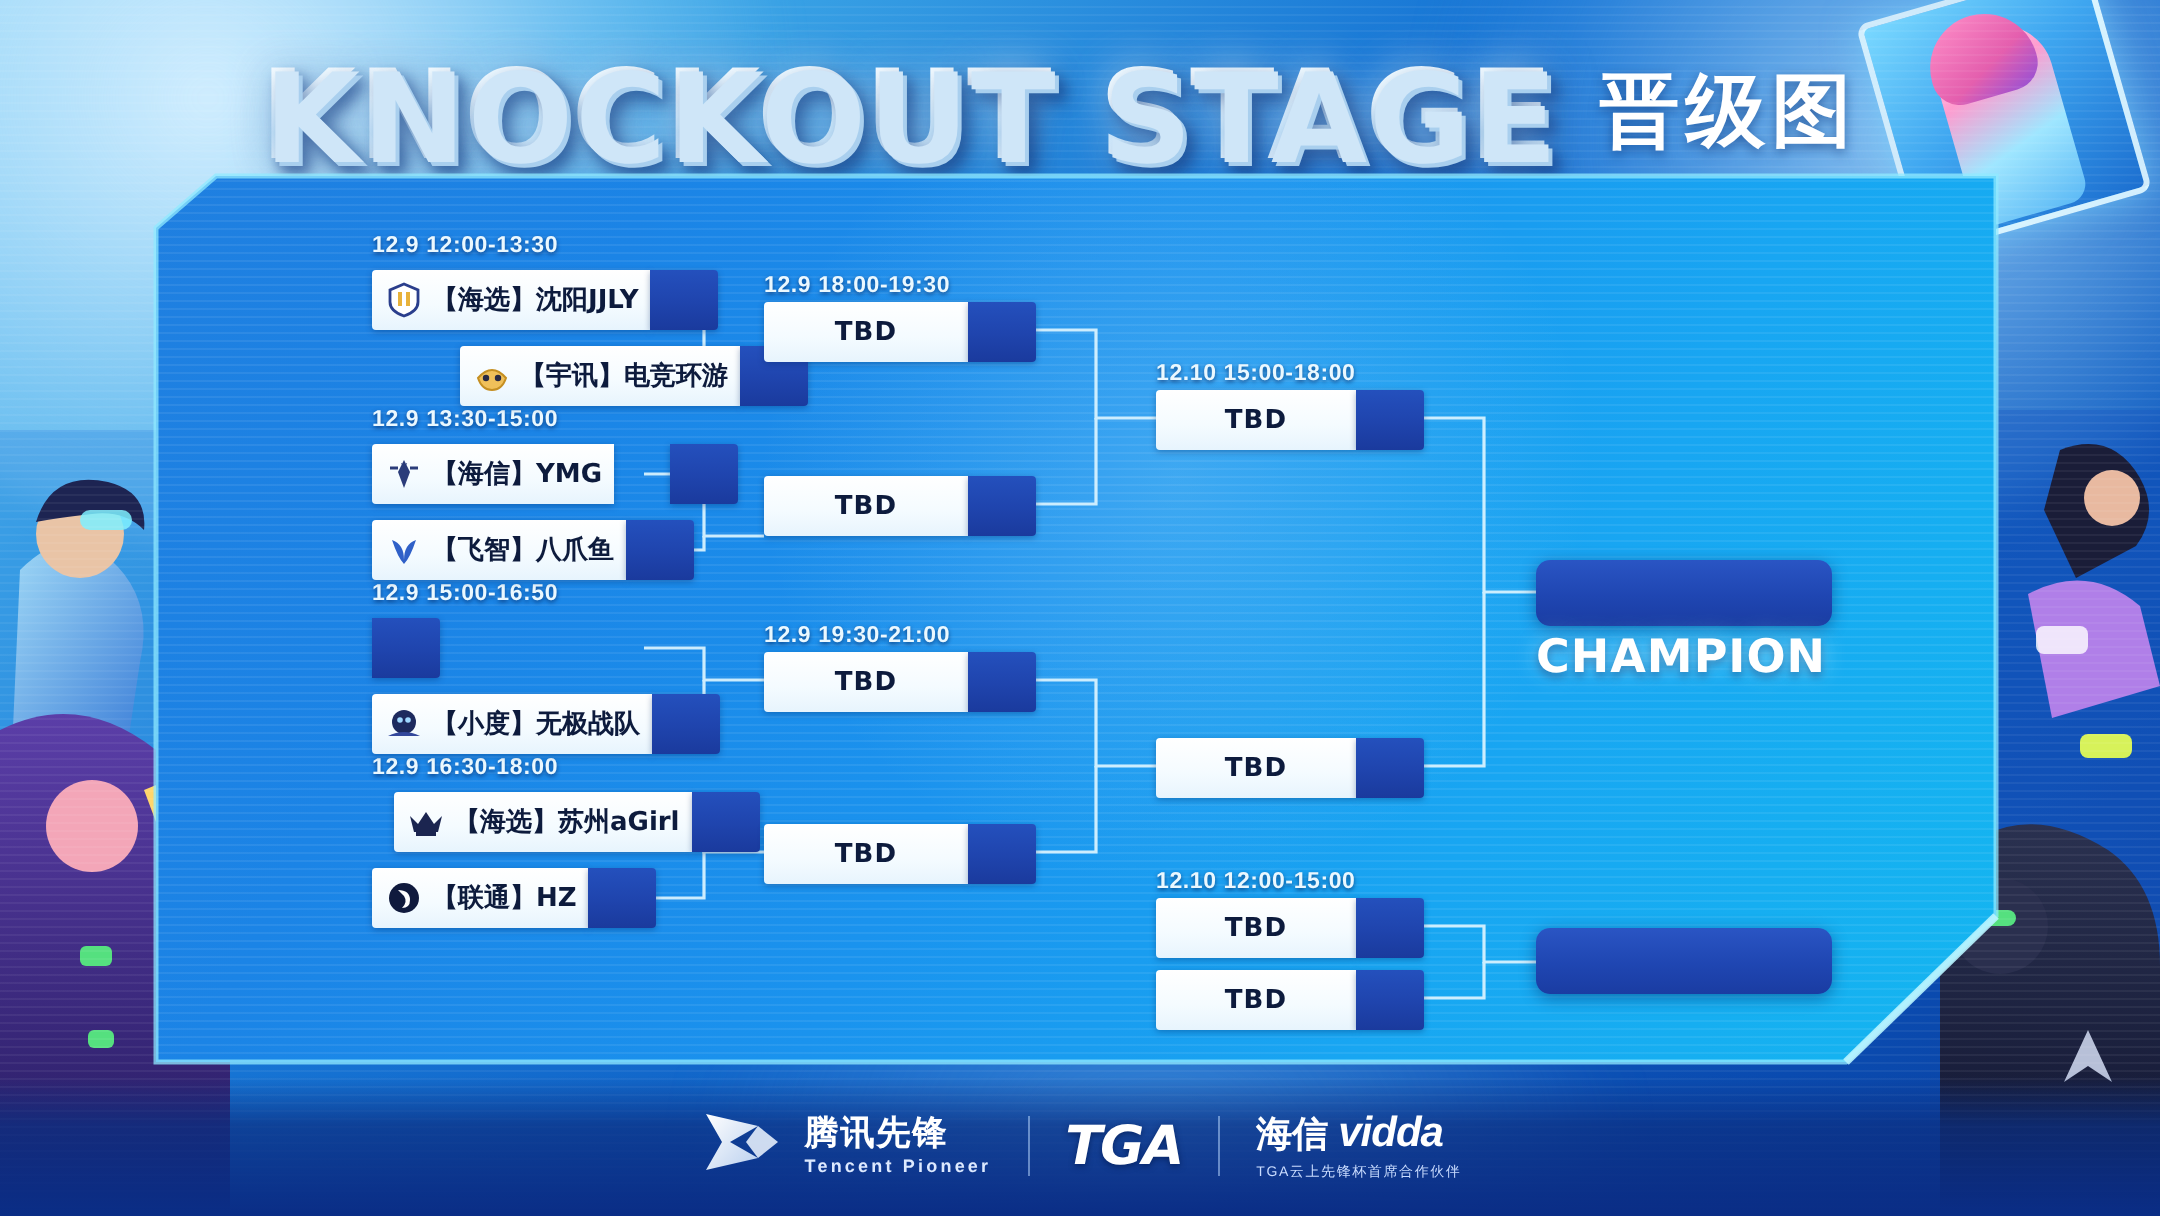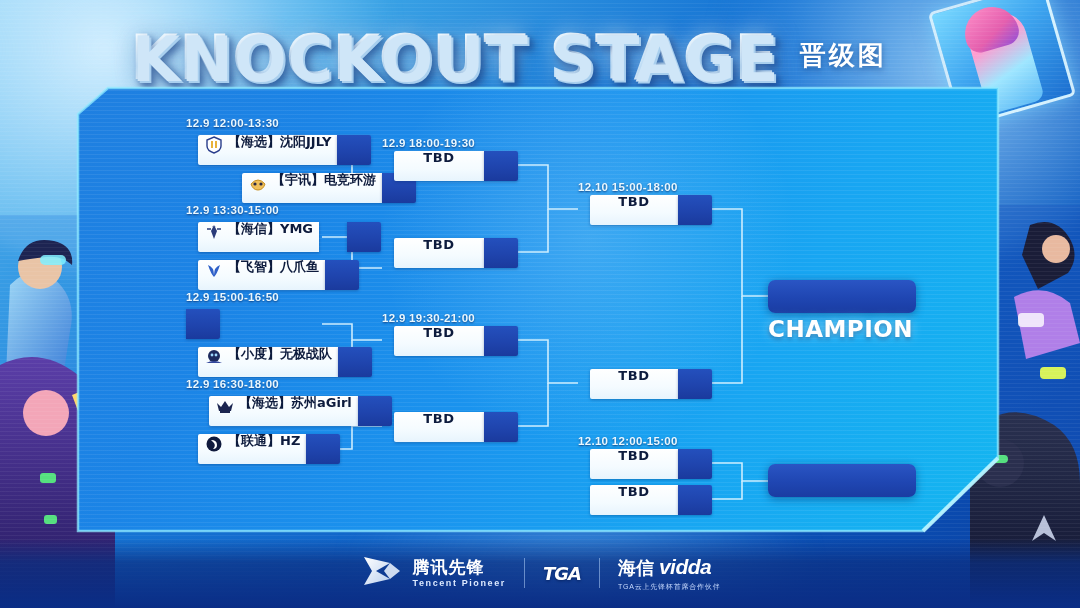"晋级图" .title-cn { font-size: 26px -> 40px }
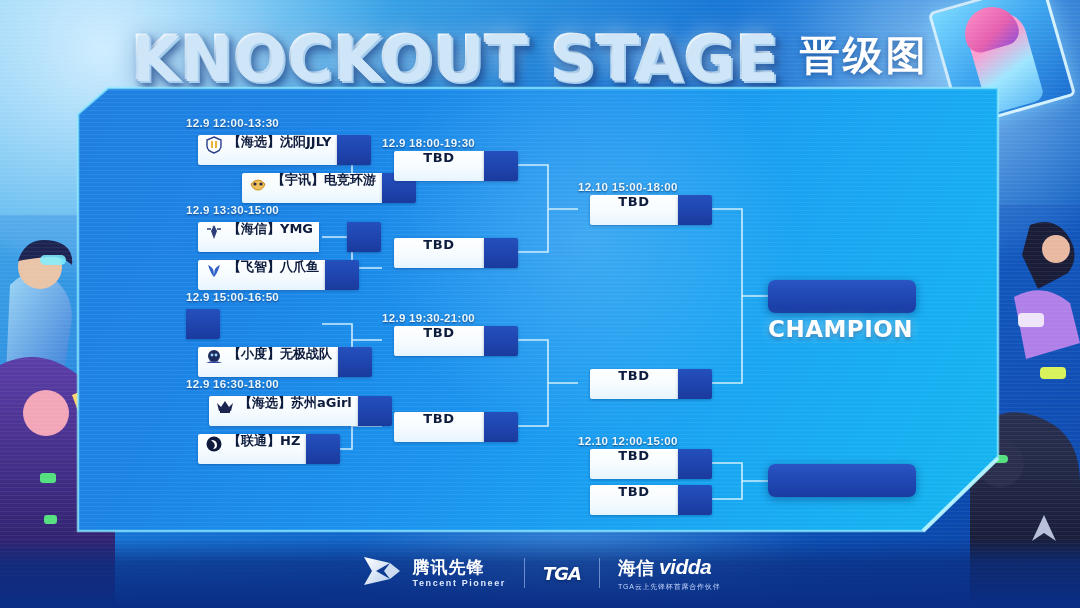"【海选】沈阳JJLY" .row .name { align-items: none -> center; margin-left: 12px -> none }
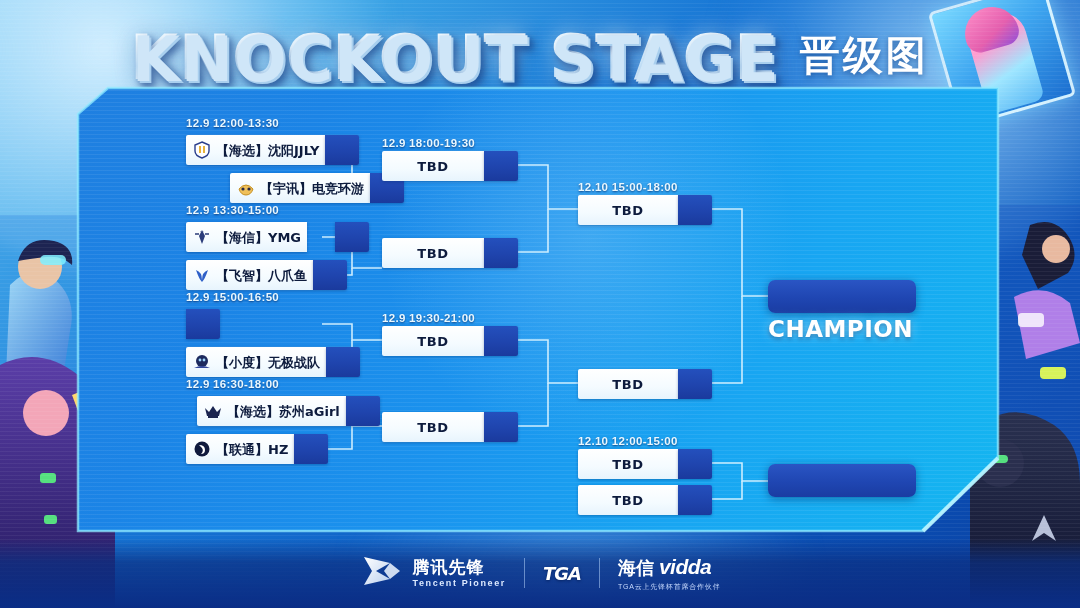"TGA" .tga-logo { font-size: 18px -> 27px }
